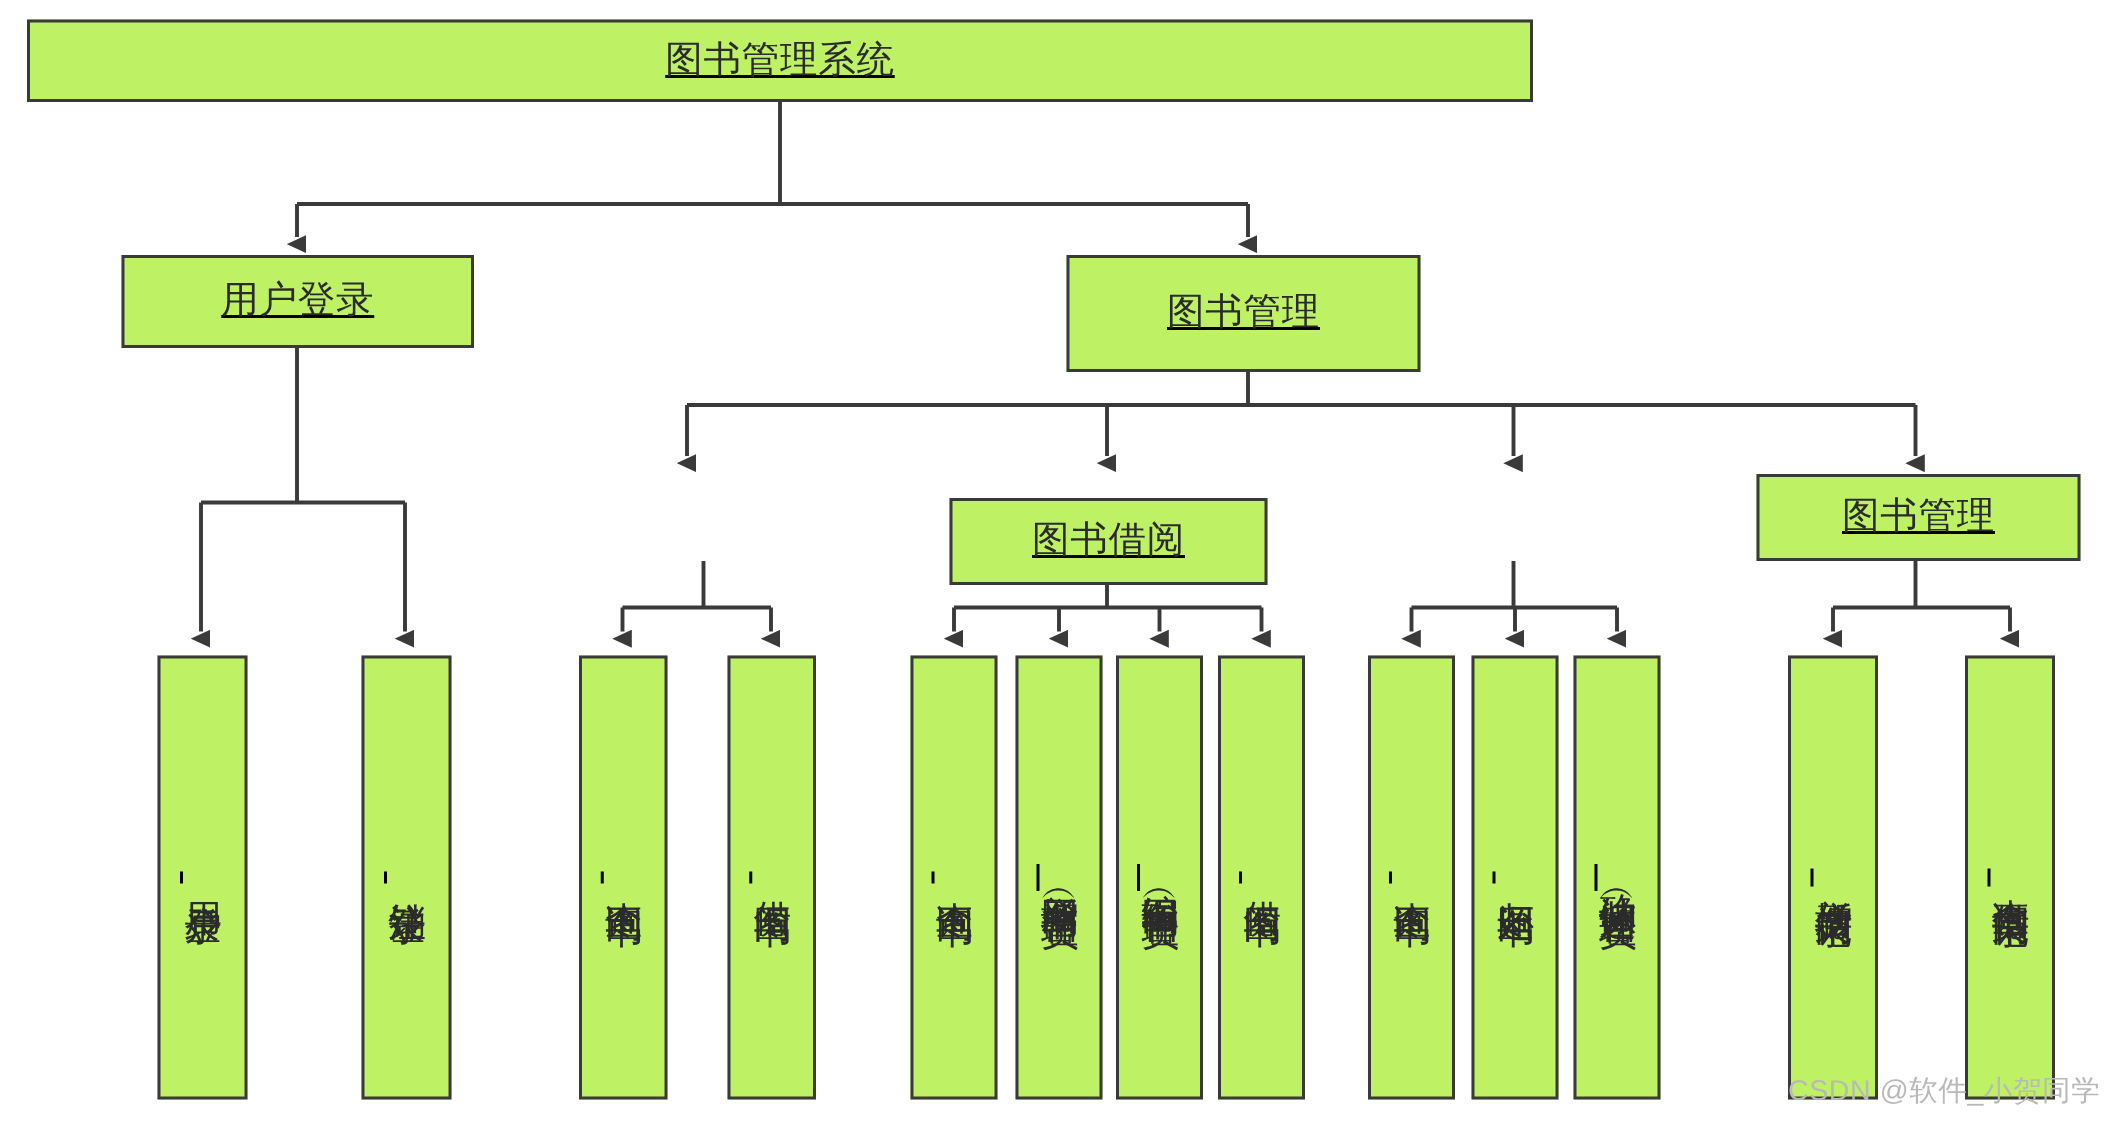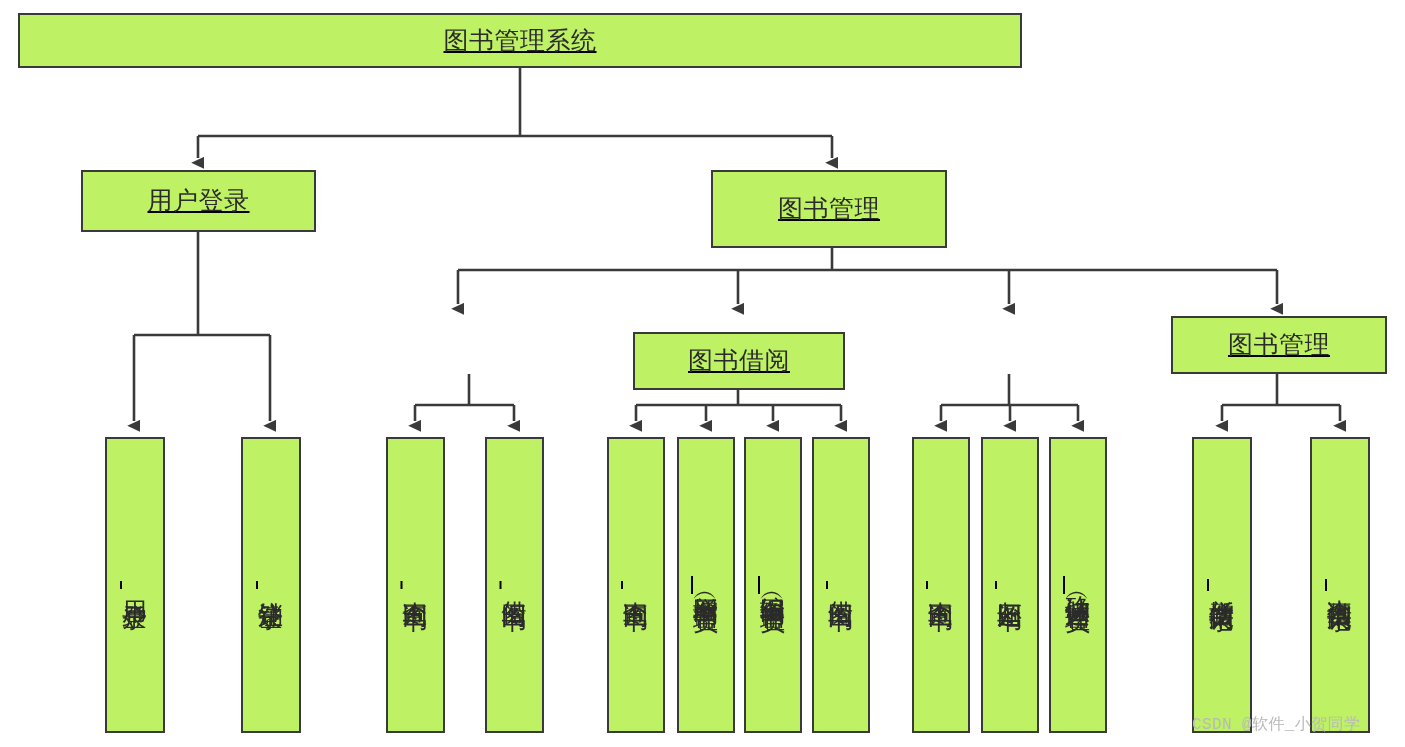"CSDN @软件_小贺同学" #watermark { font-family: Liberation Mono, monospace -> none; font-size: 16px -> 19px }
